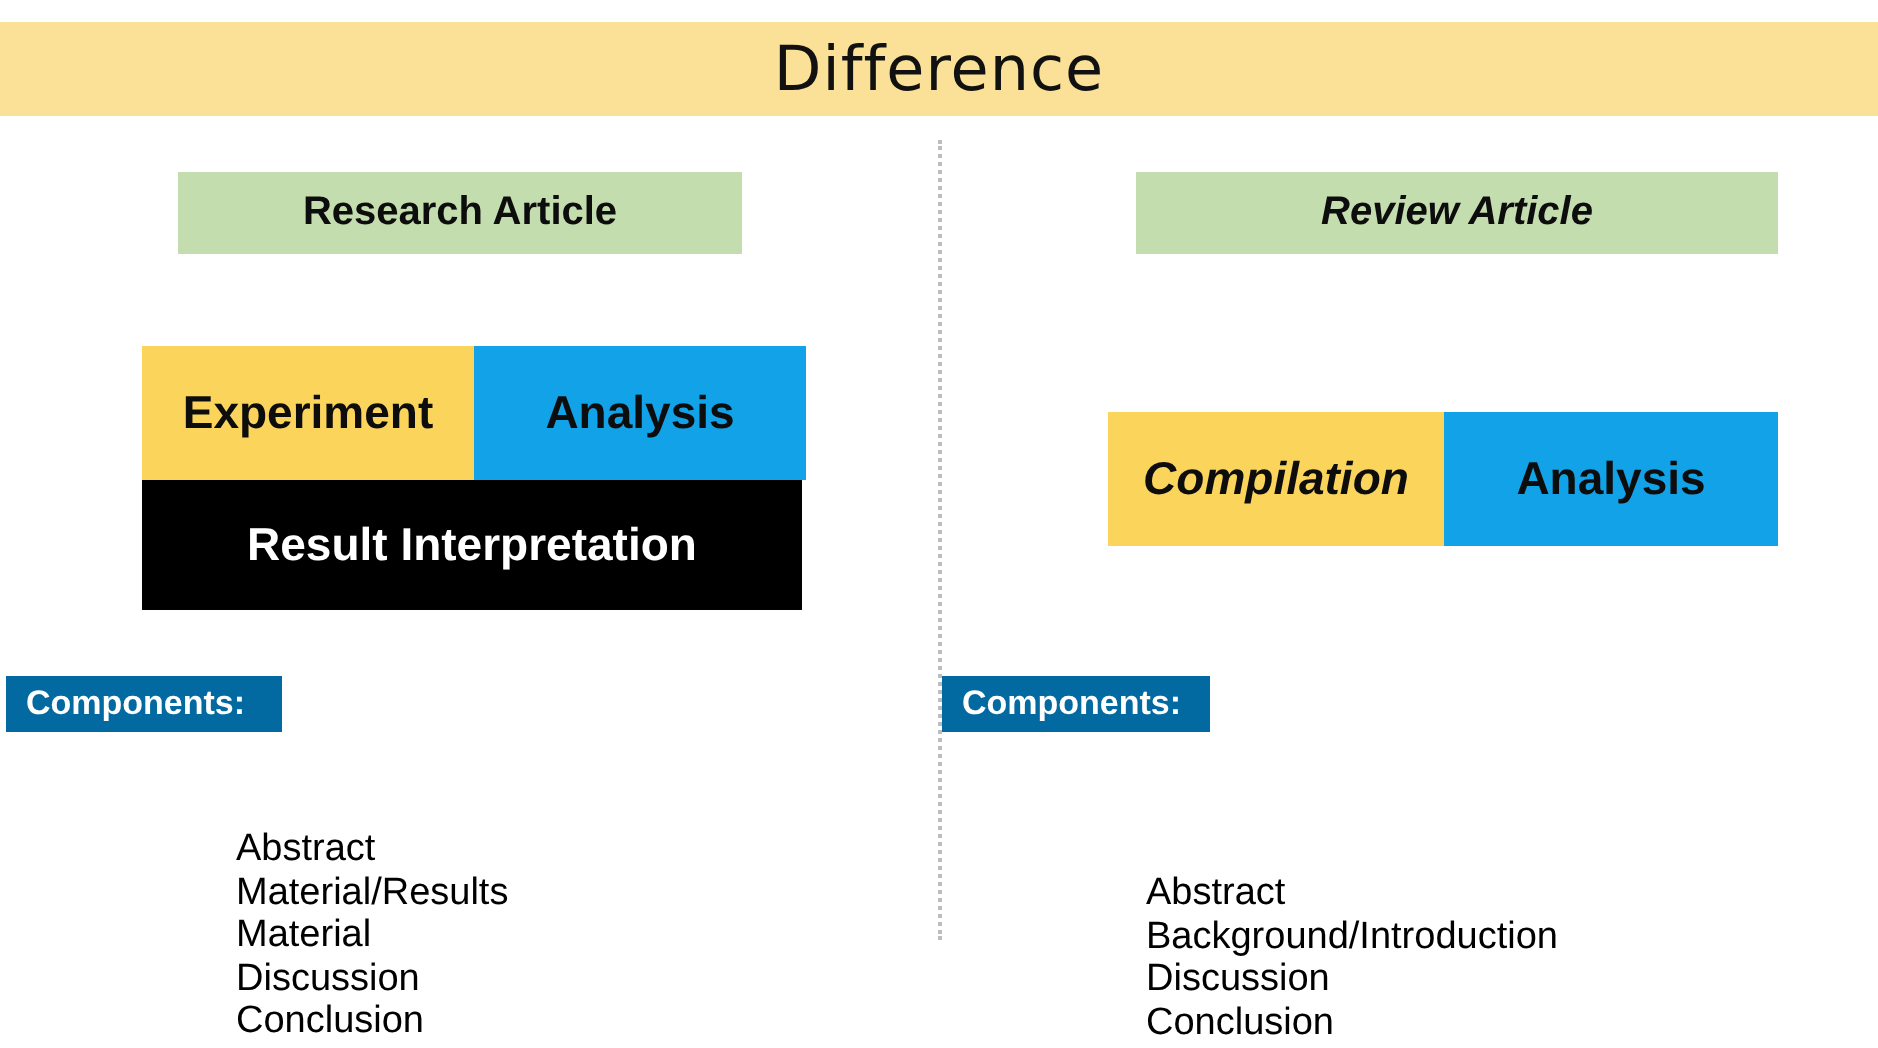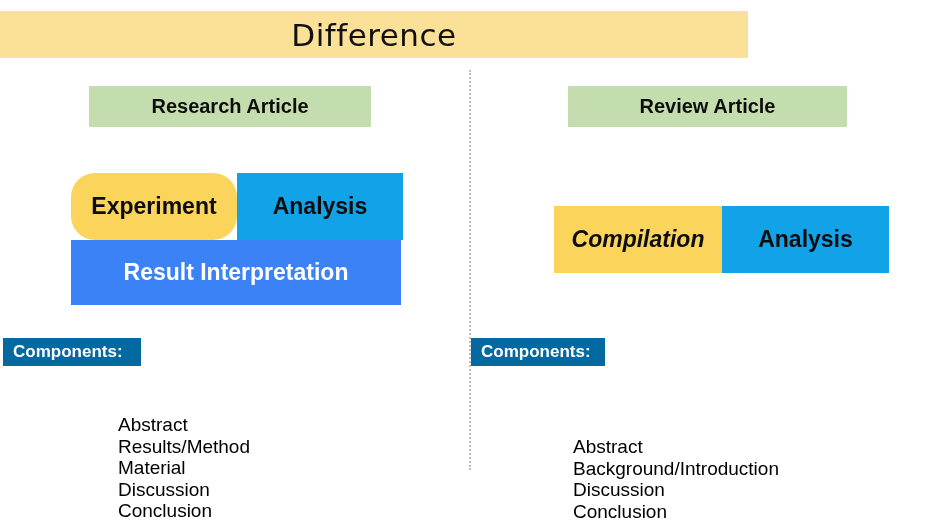"Difference" .title-banner { width: 748px -> 939px }
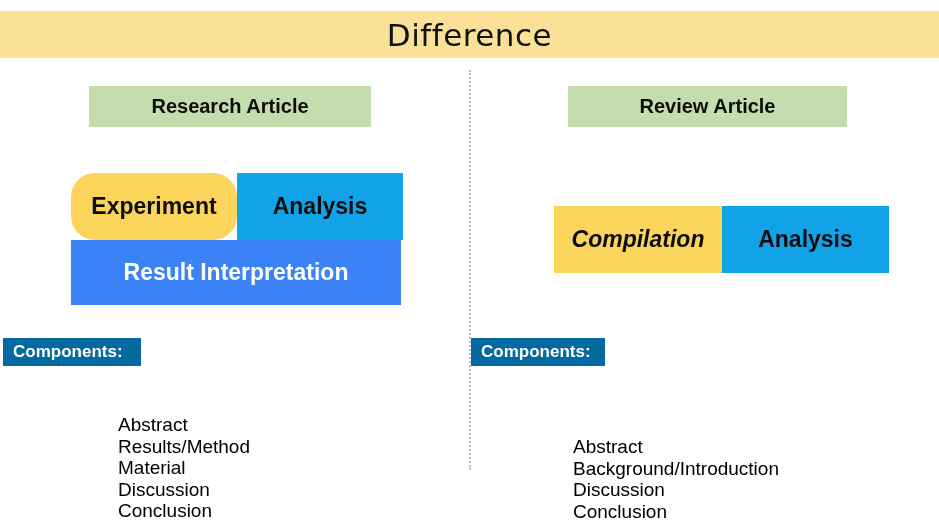"Review Article" #header-right { font-style: none -> italic; width: 279px -> 321px }
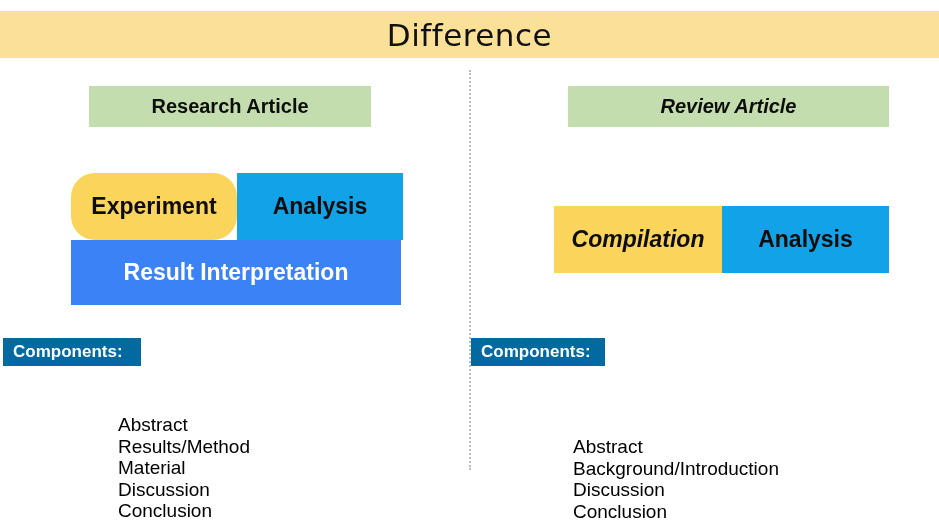"Experiment" div.block { border-radius: 24px -> none }
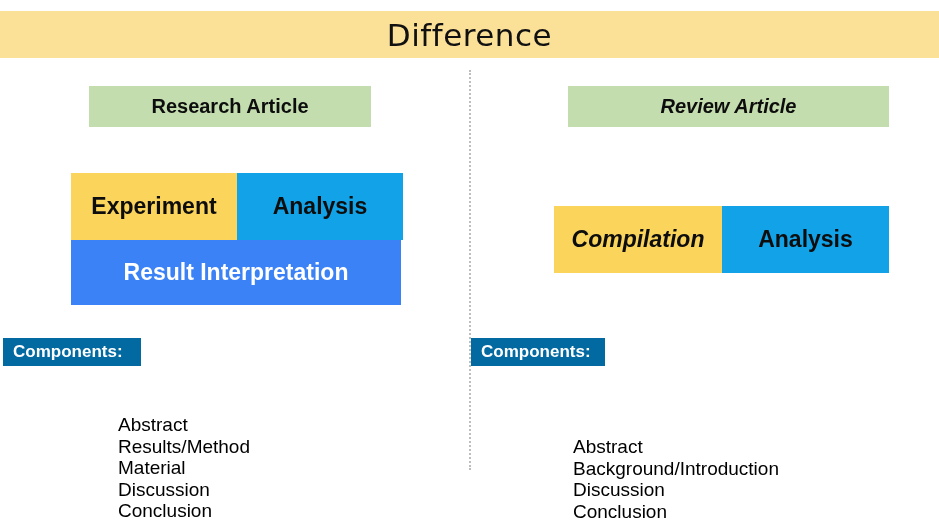"Result Interpretation" div.block { background: #3b82f6 -> #000000 }
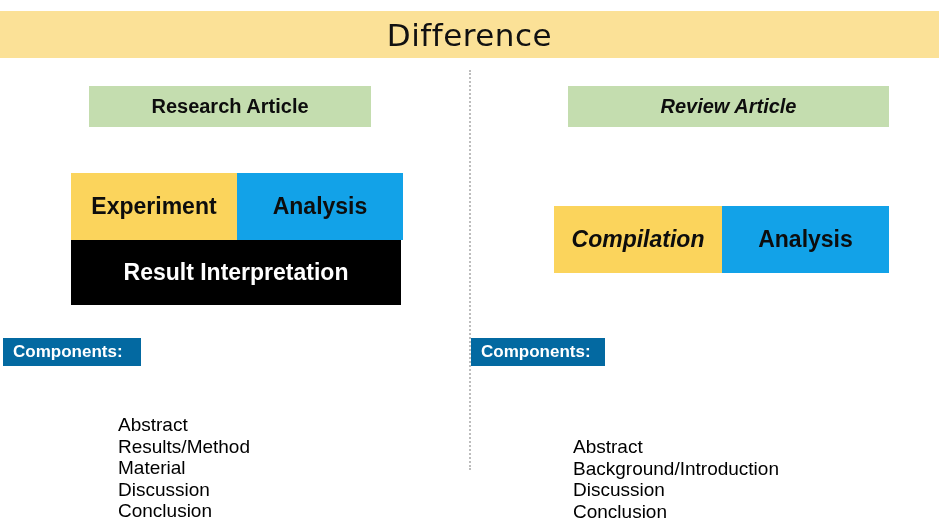"Results/Method" span.component-item { text: Results/Method -> Material/Results }
